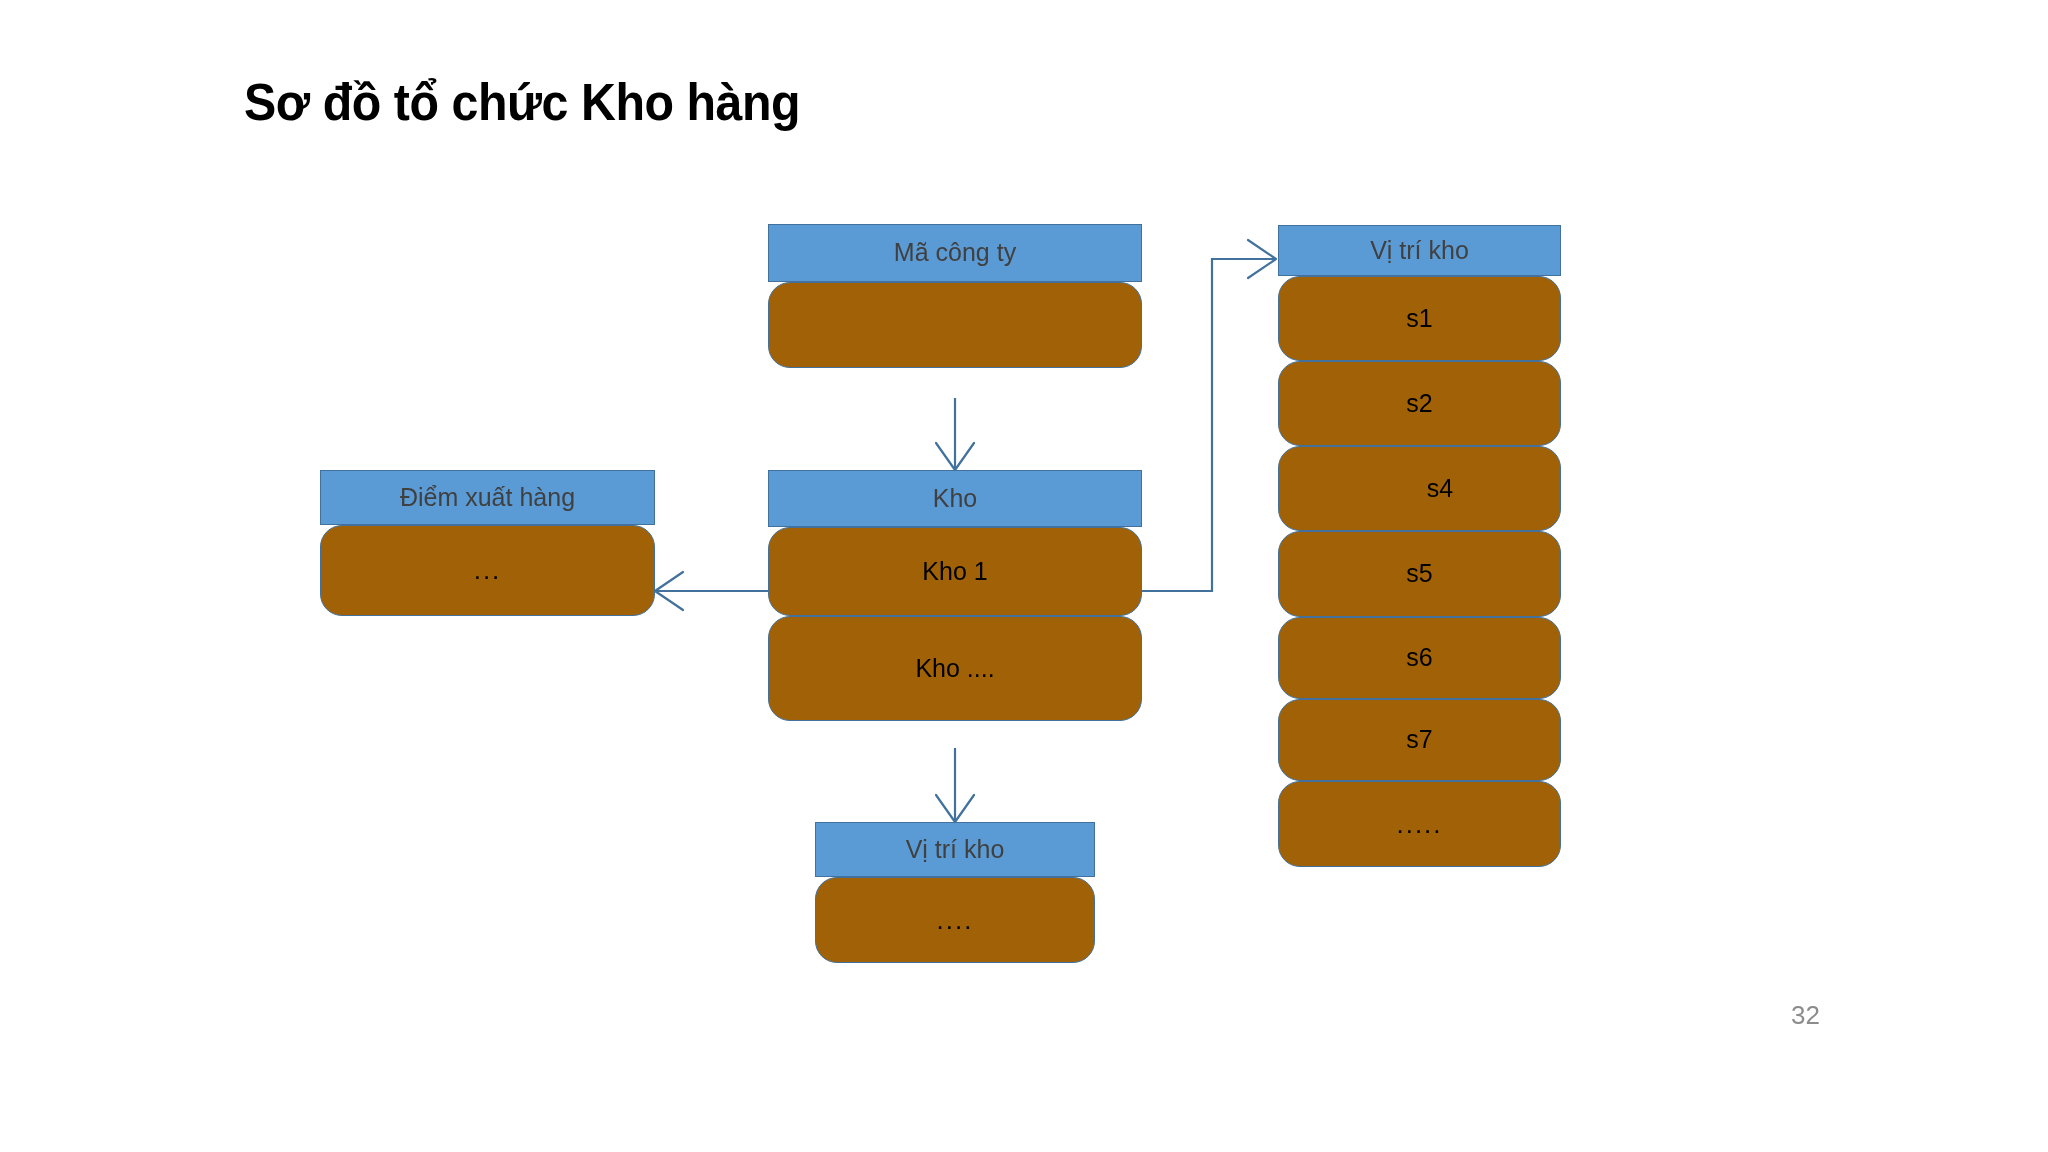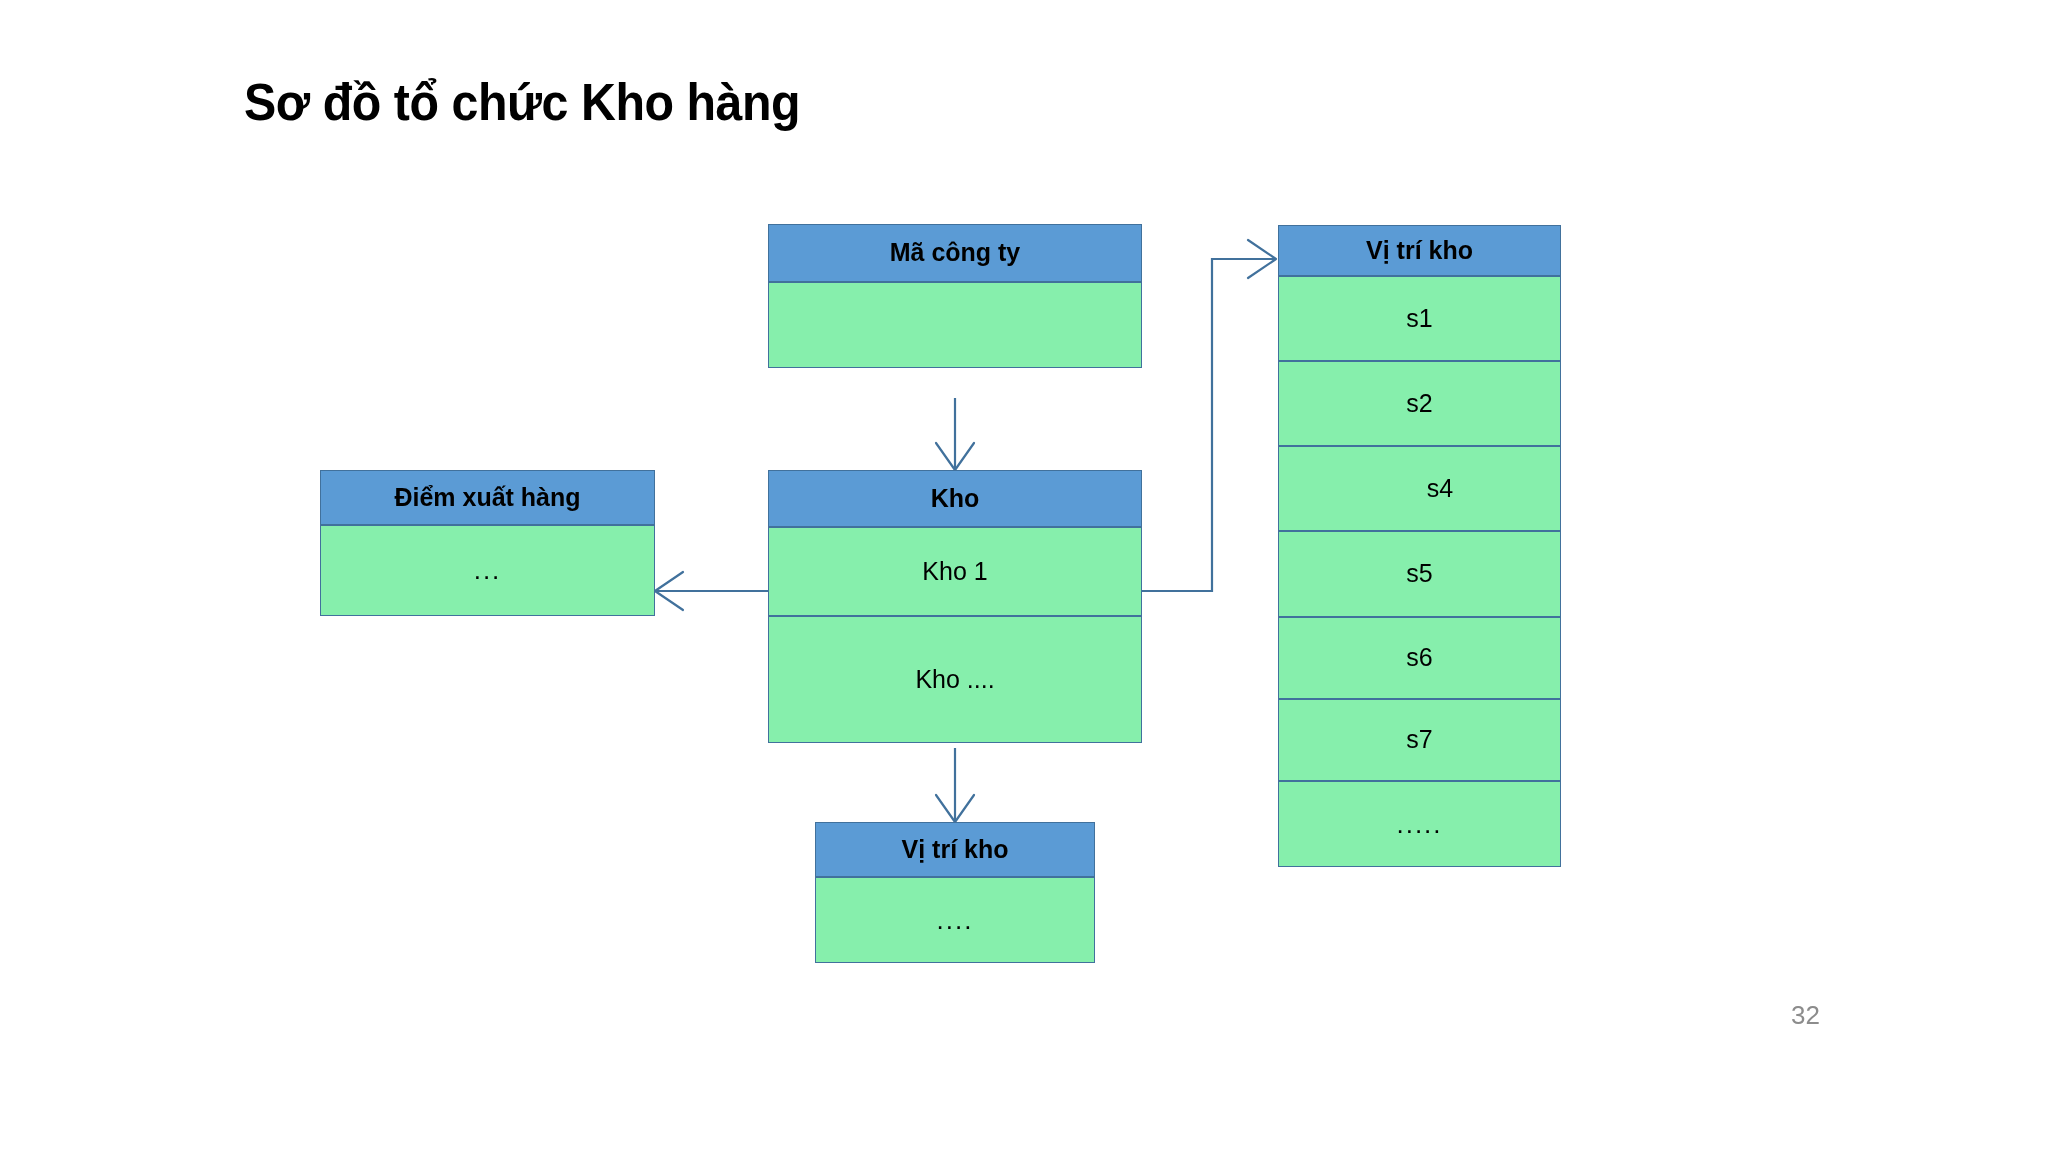"Mã công ty" .cell.head { color: #000000 -> #404040; font-weight: bold -> none }
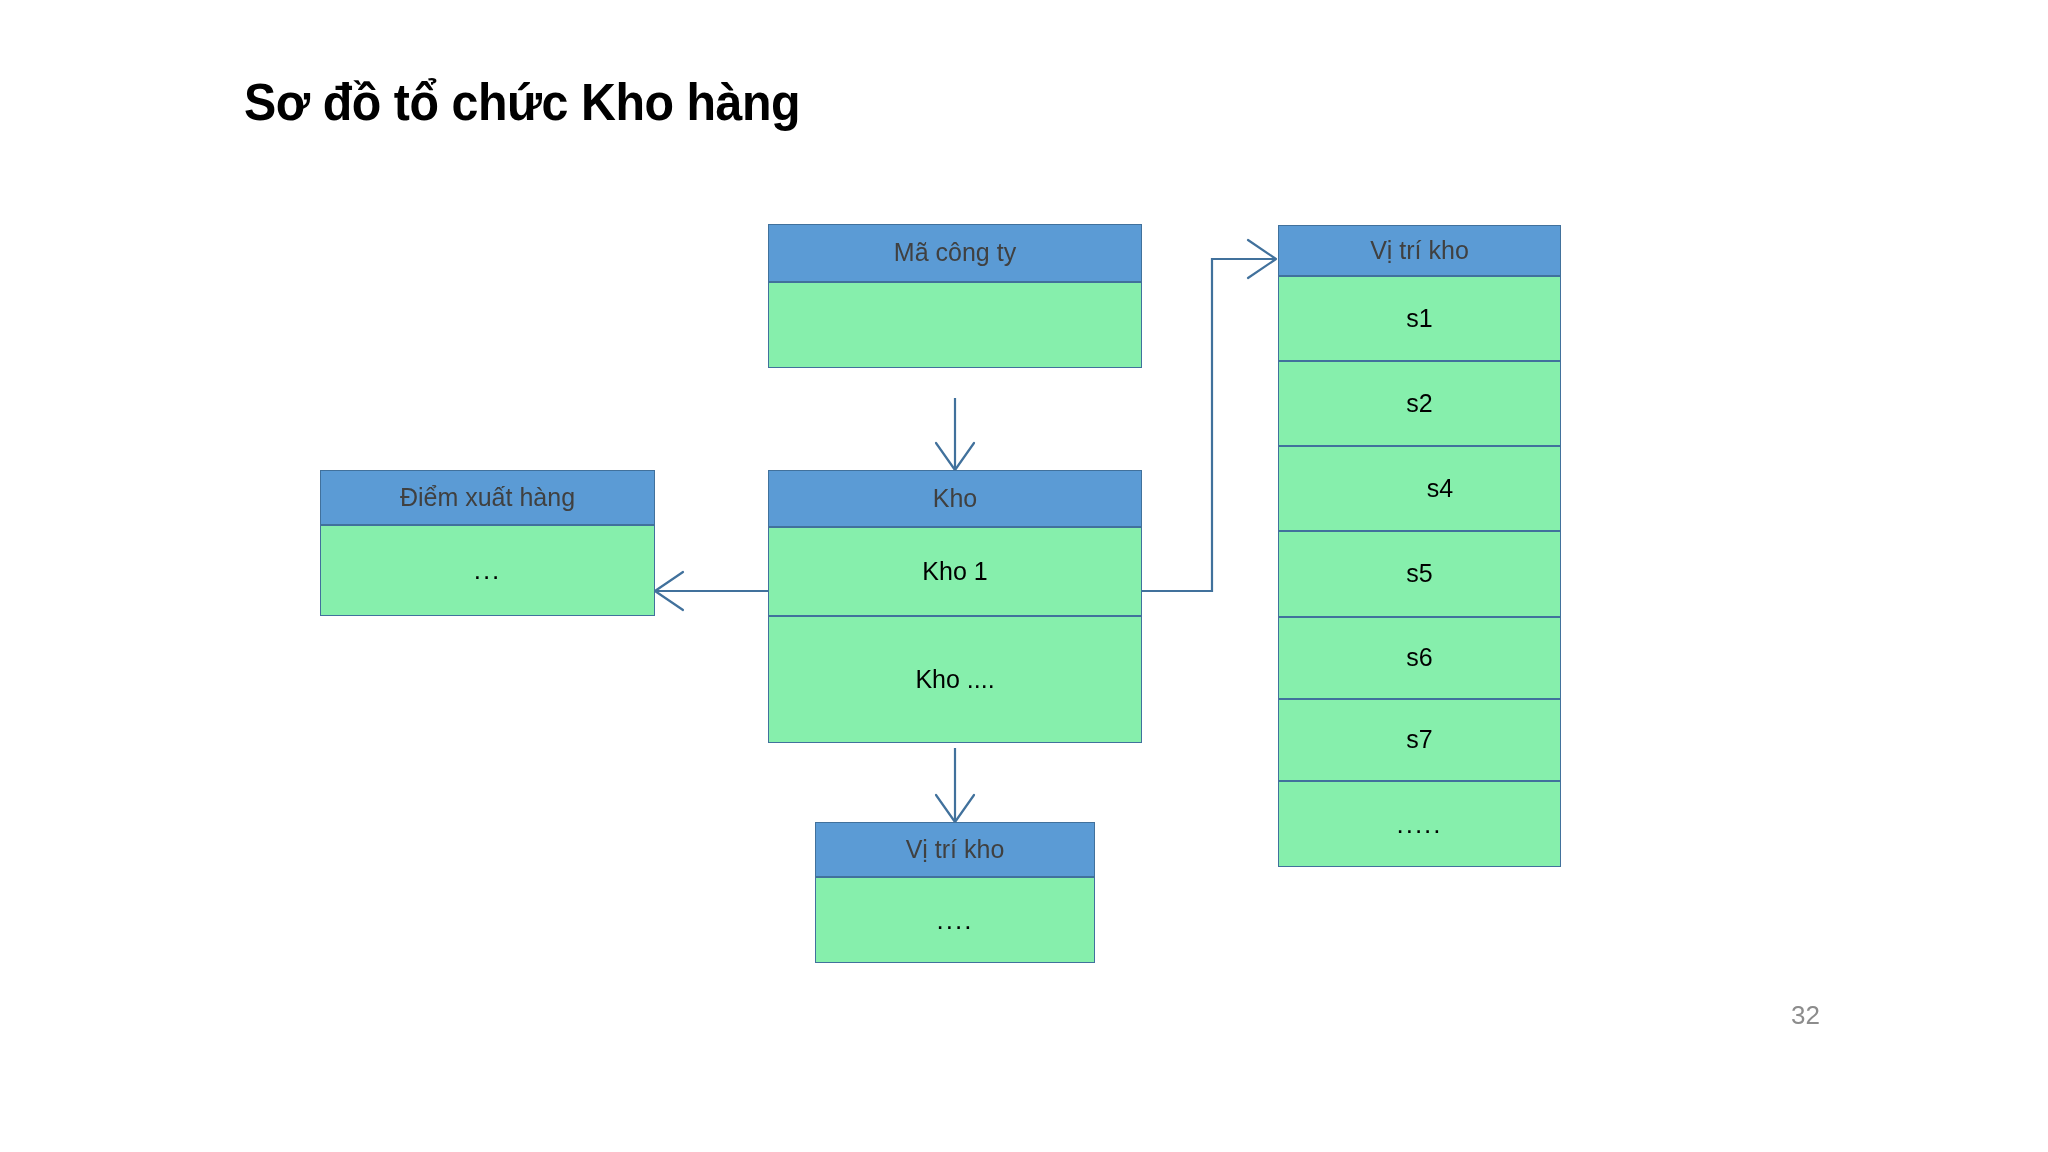"s1" .cell.body { background: #86efac -> #a16207; border-radius: none -> 22px }
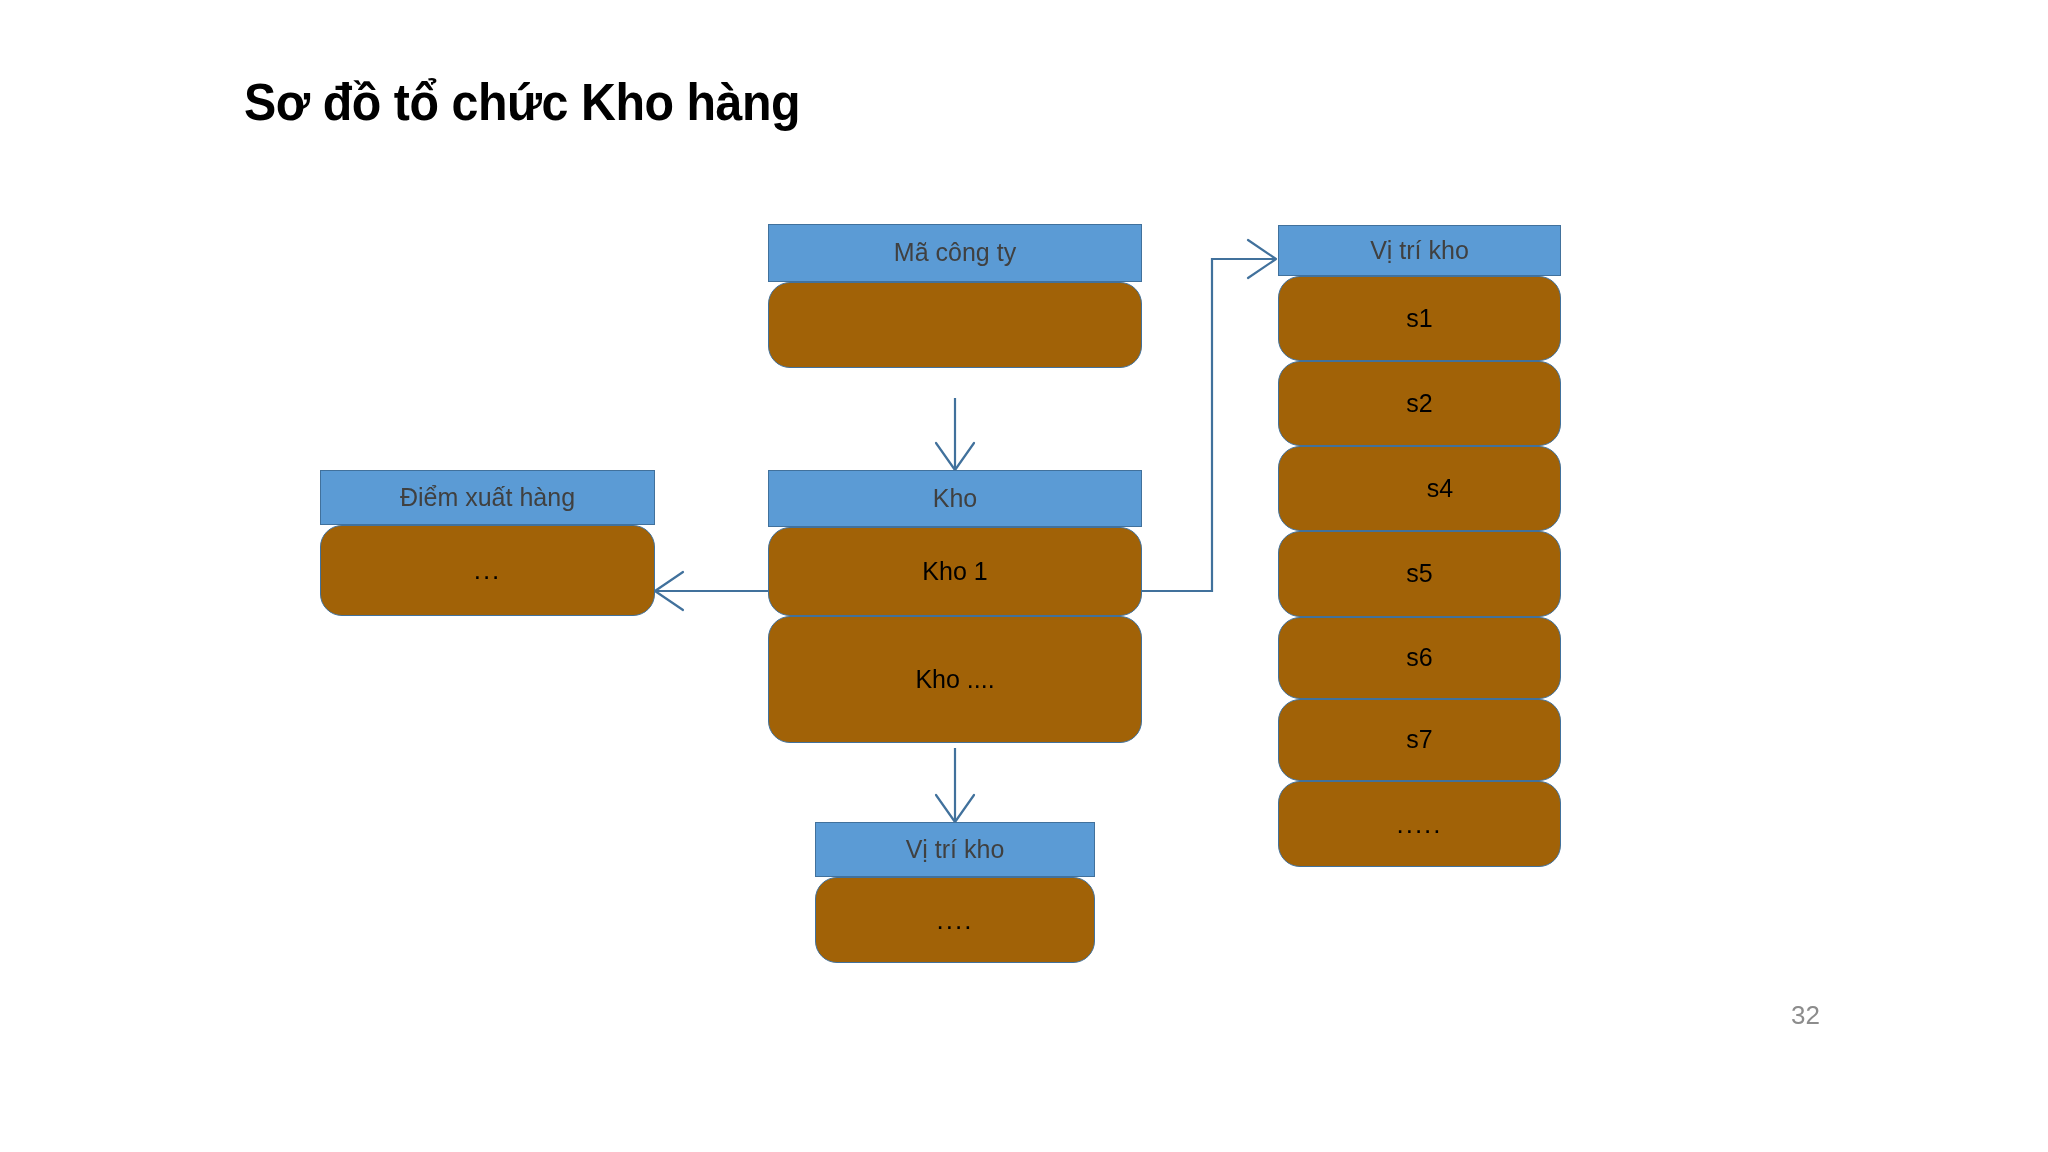"Kho ...." div.cell { height: 127px -> 105px }
